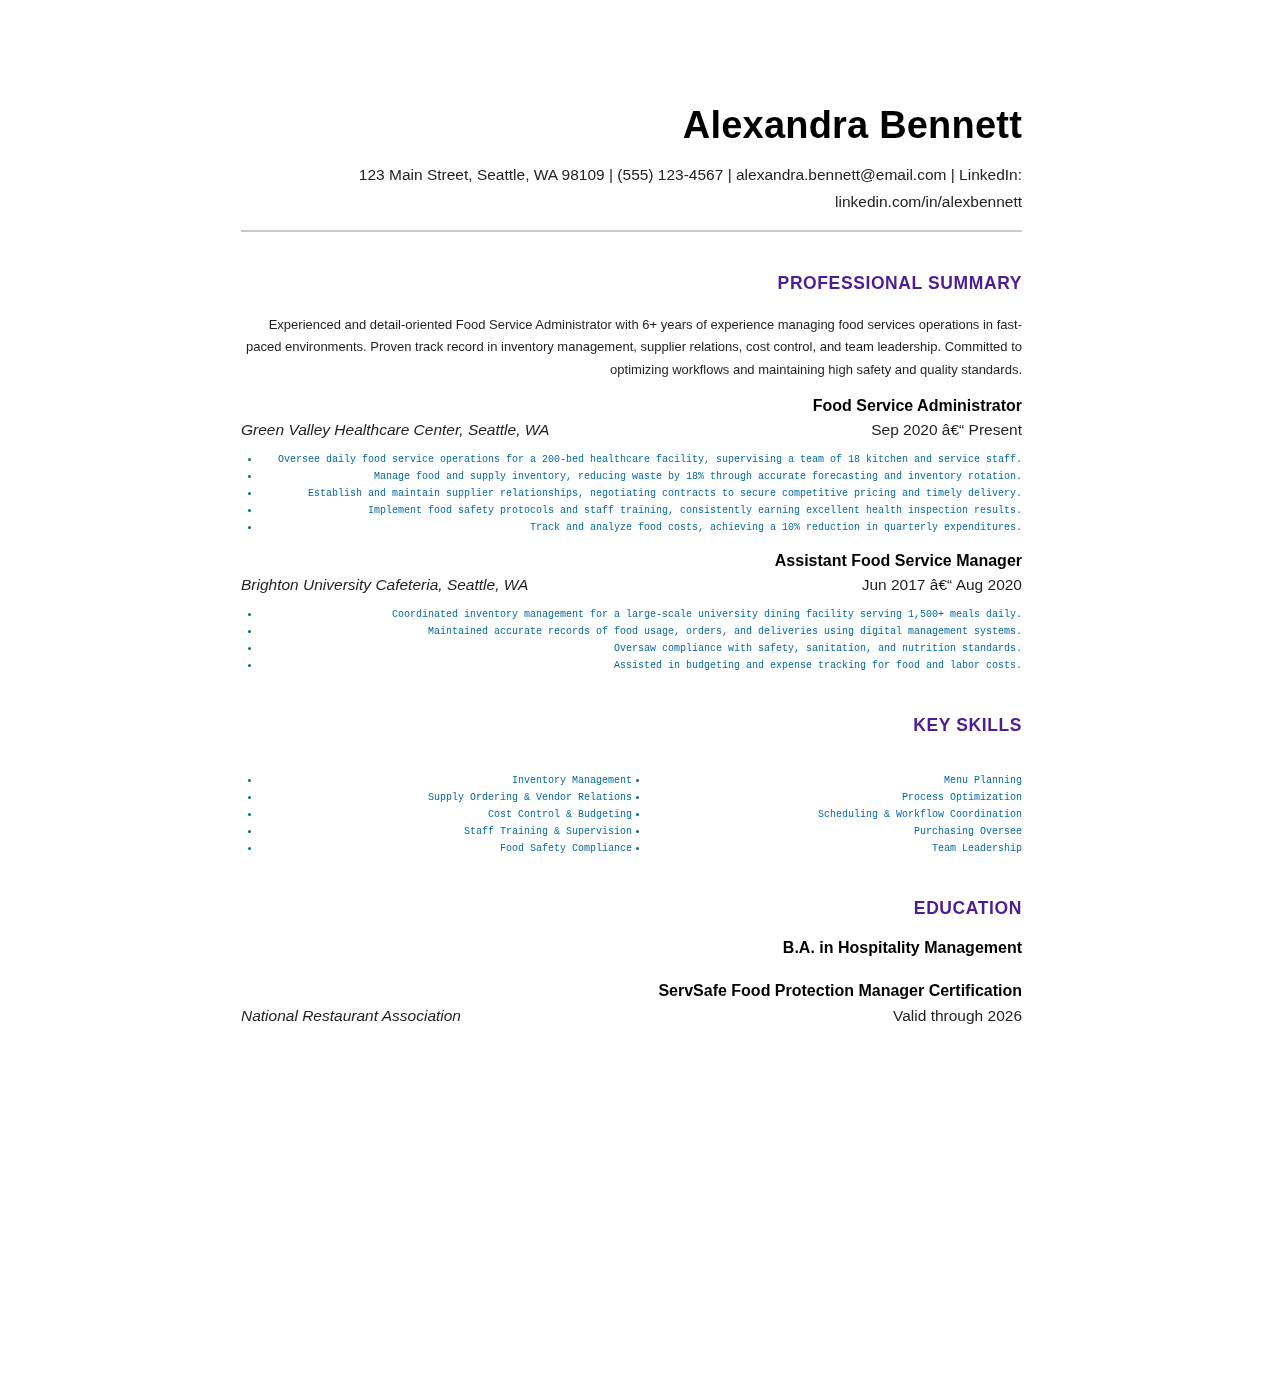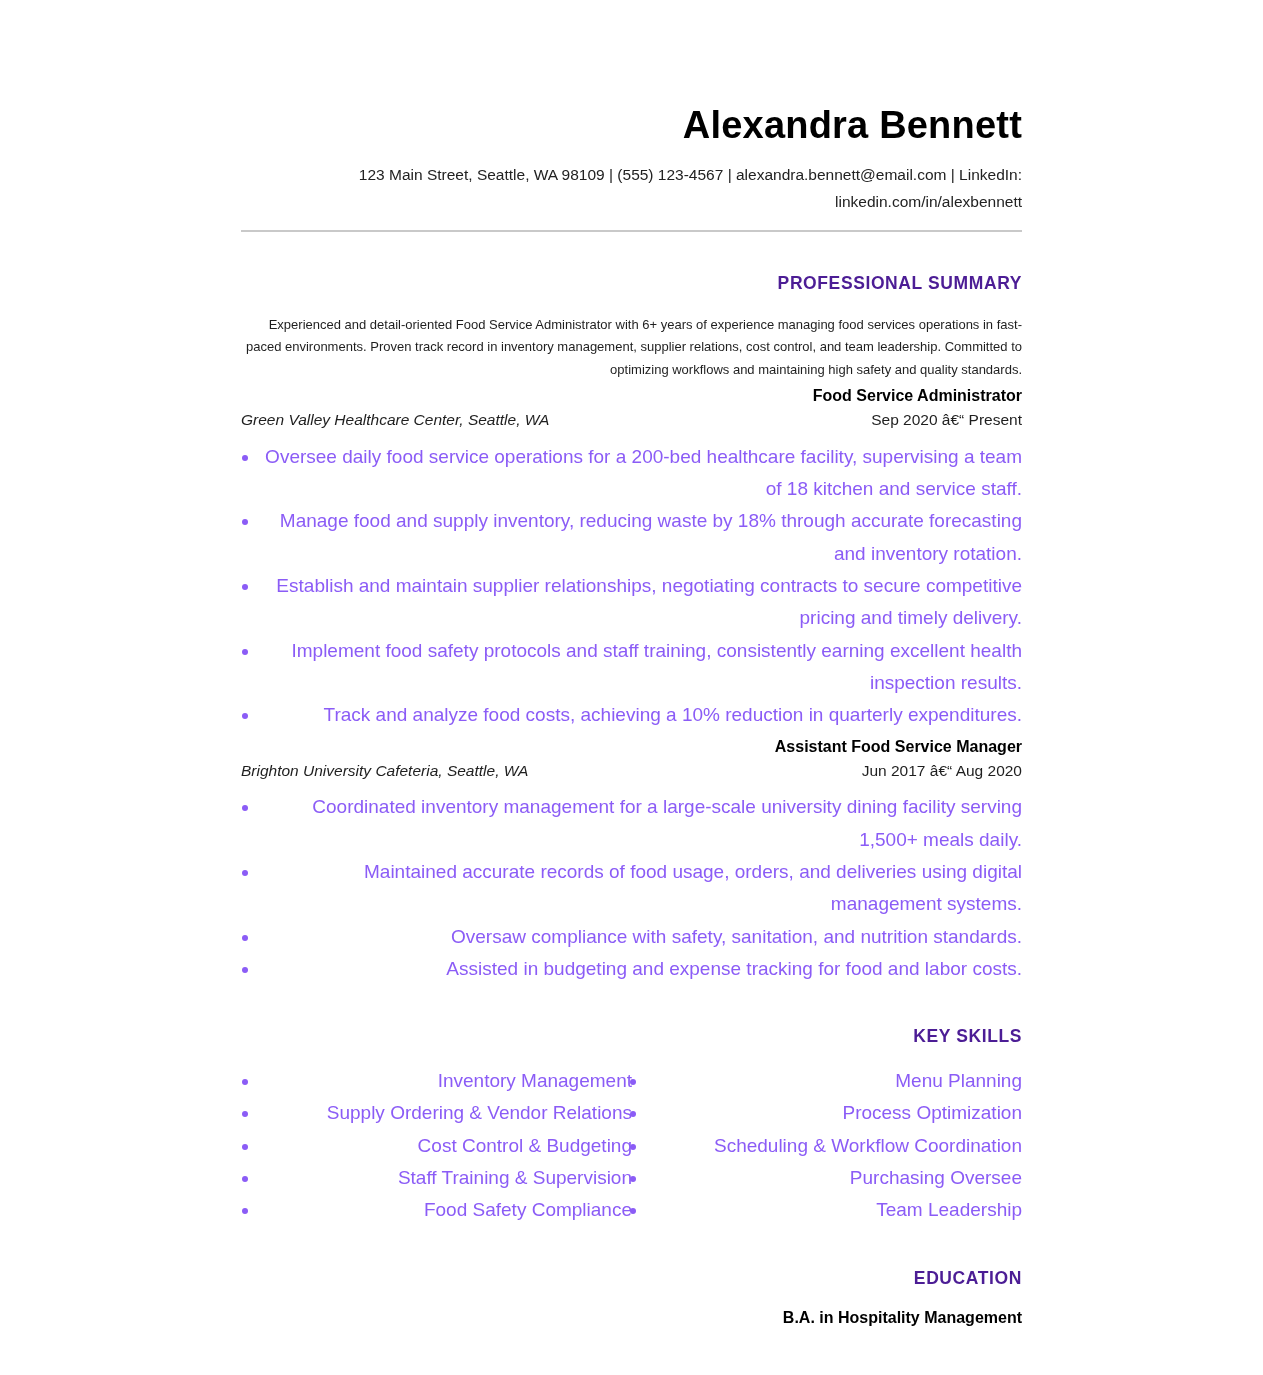"Food Service Administrator" .job { margin-top: 4px -> 14px }
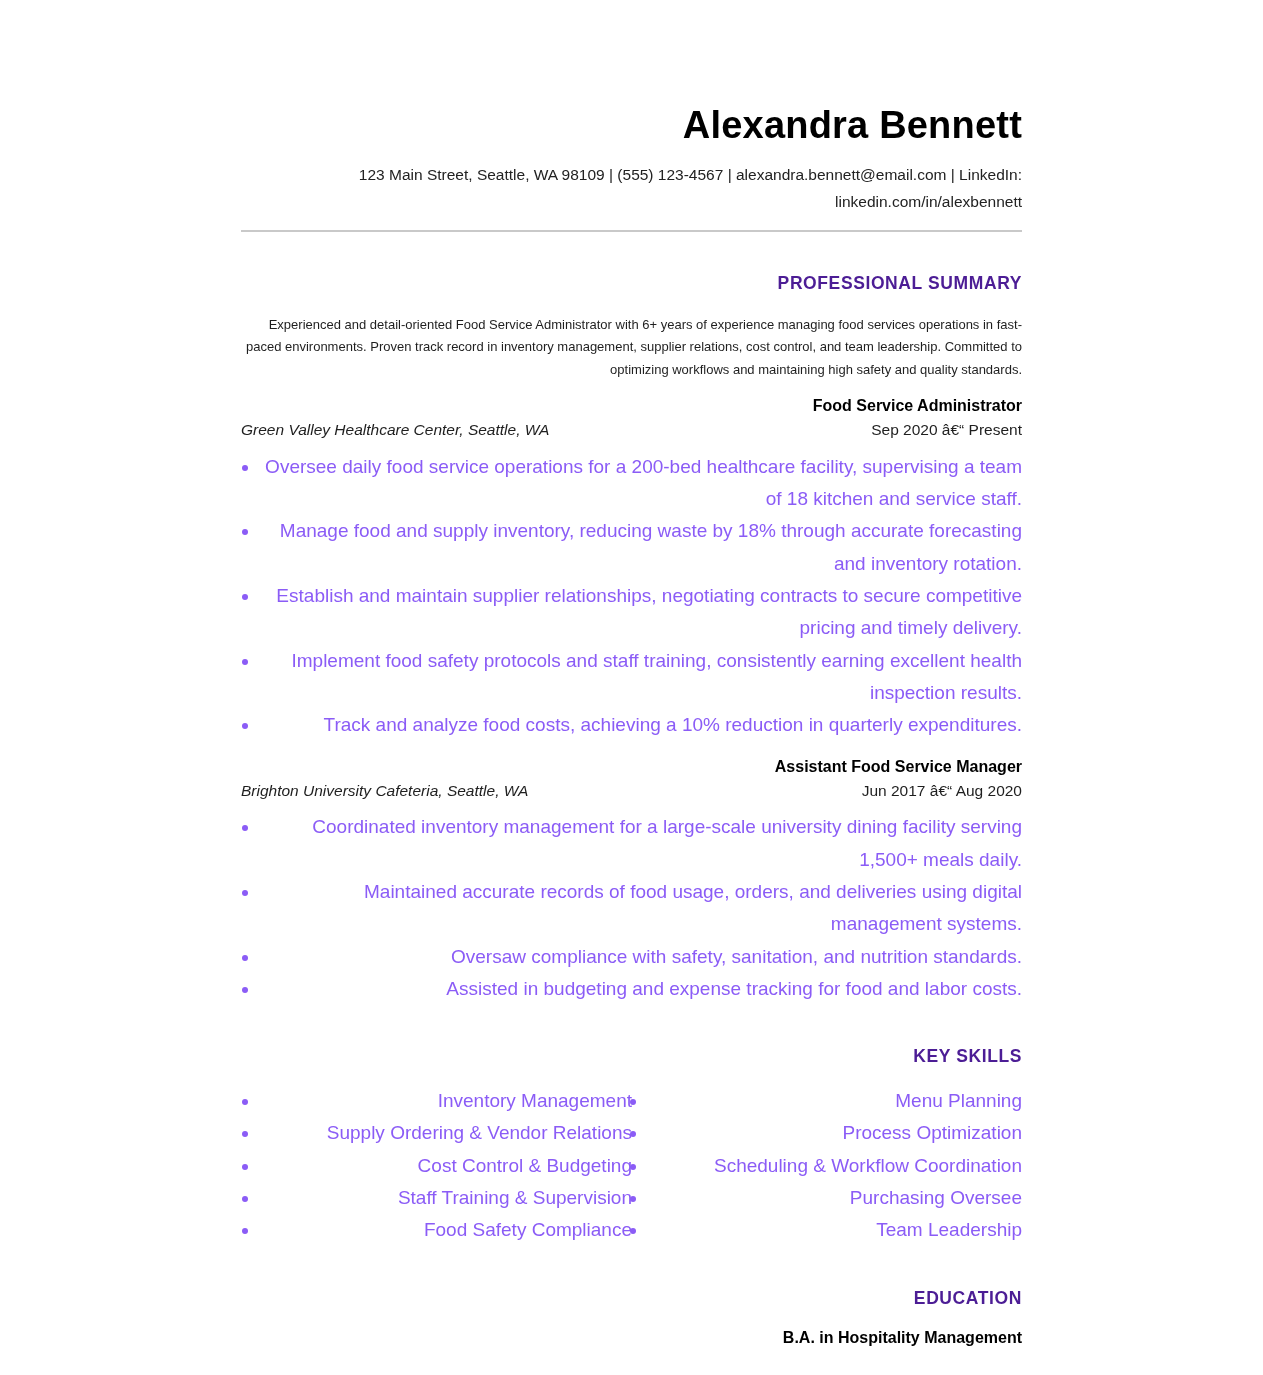"Oversee daily food service operations" ul.bullets li { color: #8b5cf6 -> #0369a1; font-family: none -> Liberation Mono, monospace; font-size: 19px -> 10px }
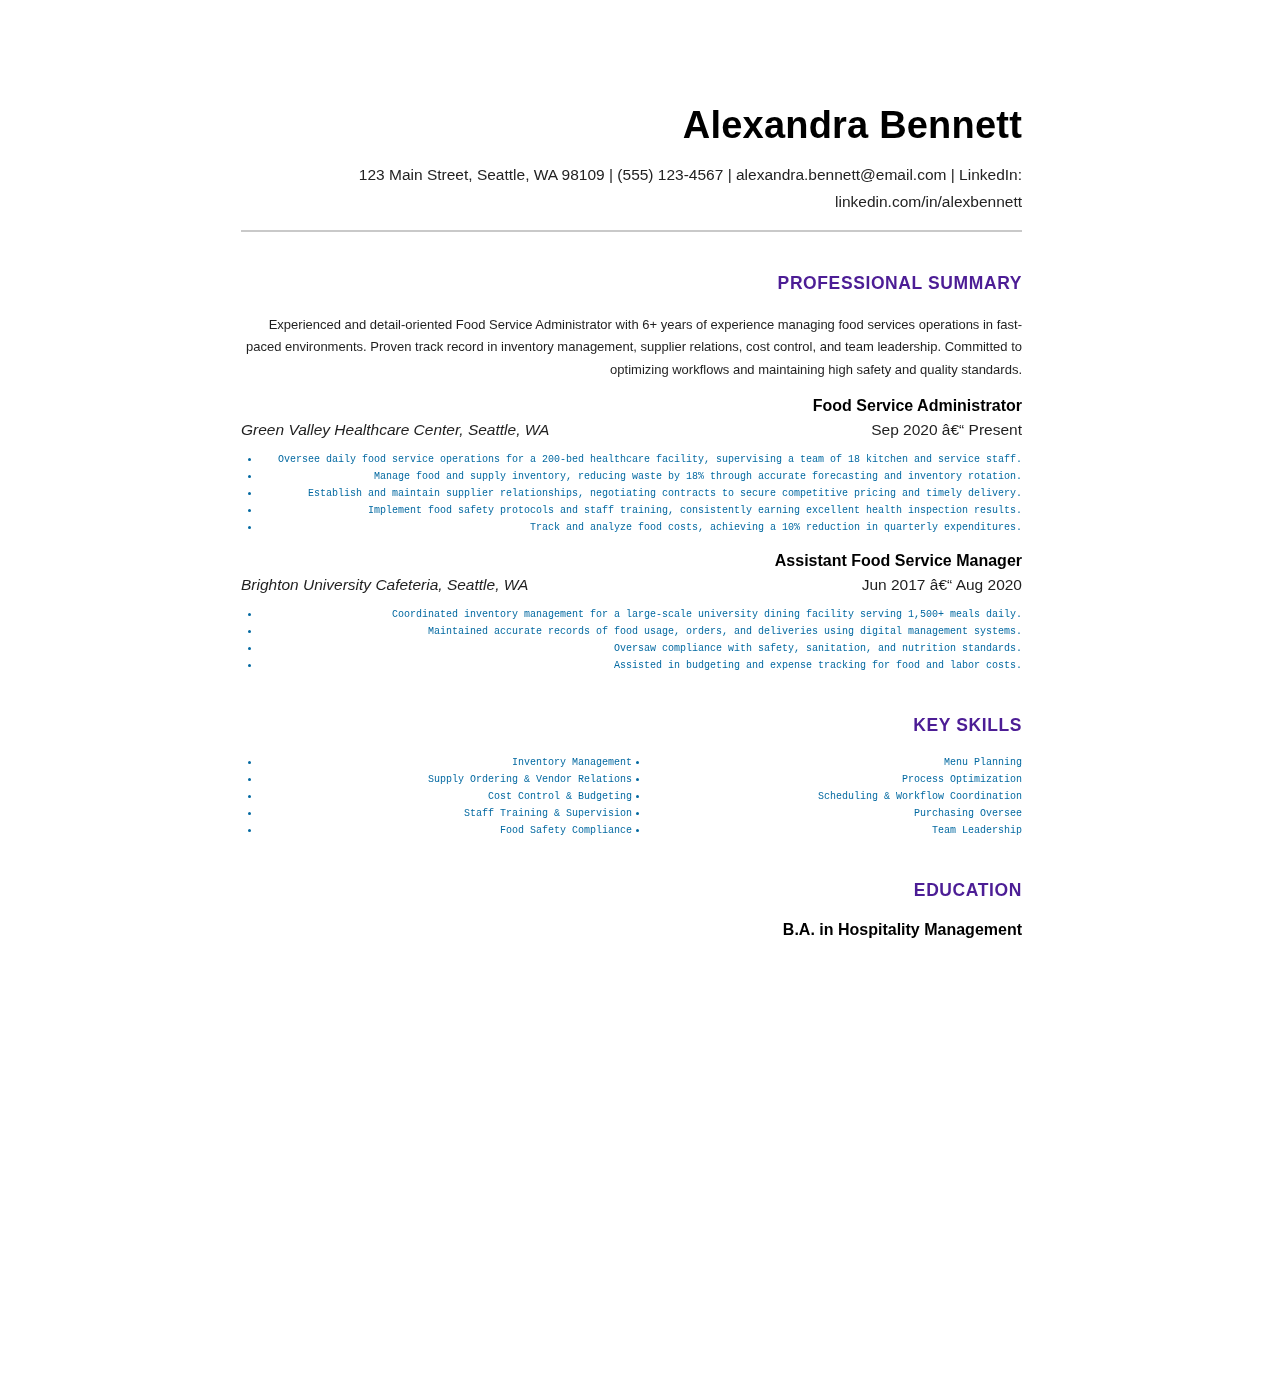"Inventory Management" .skills-columns ul.bullets { margin-top: 0 -> 18px }
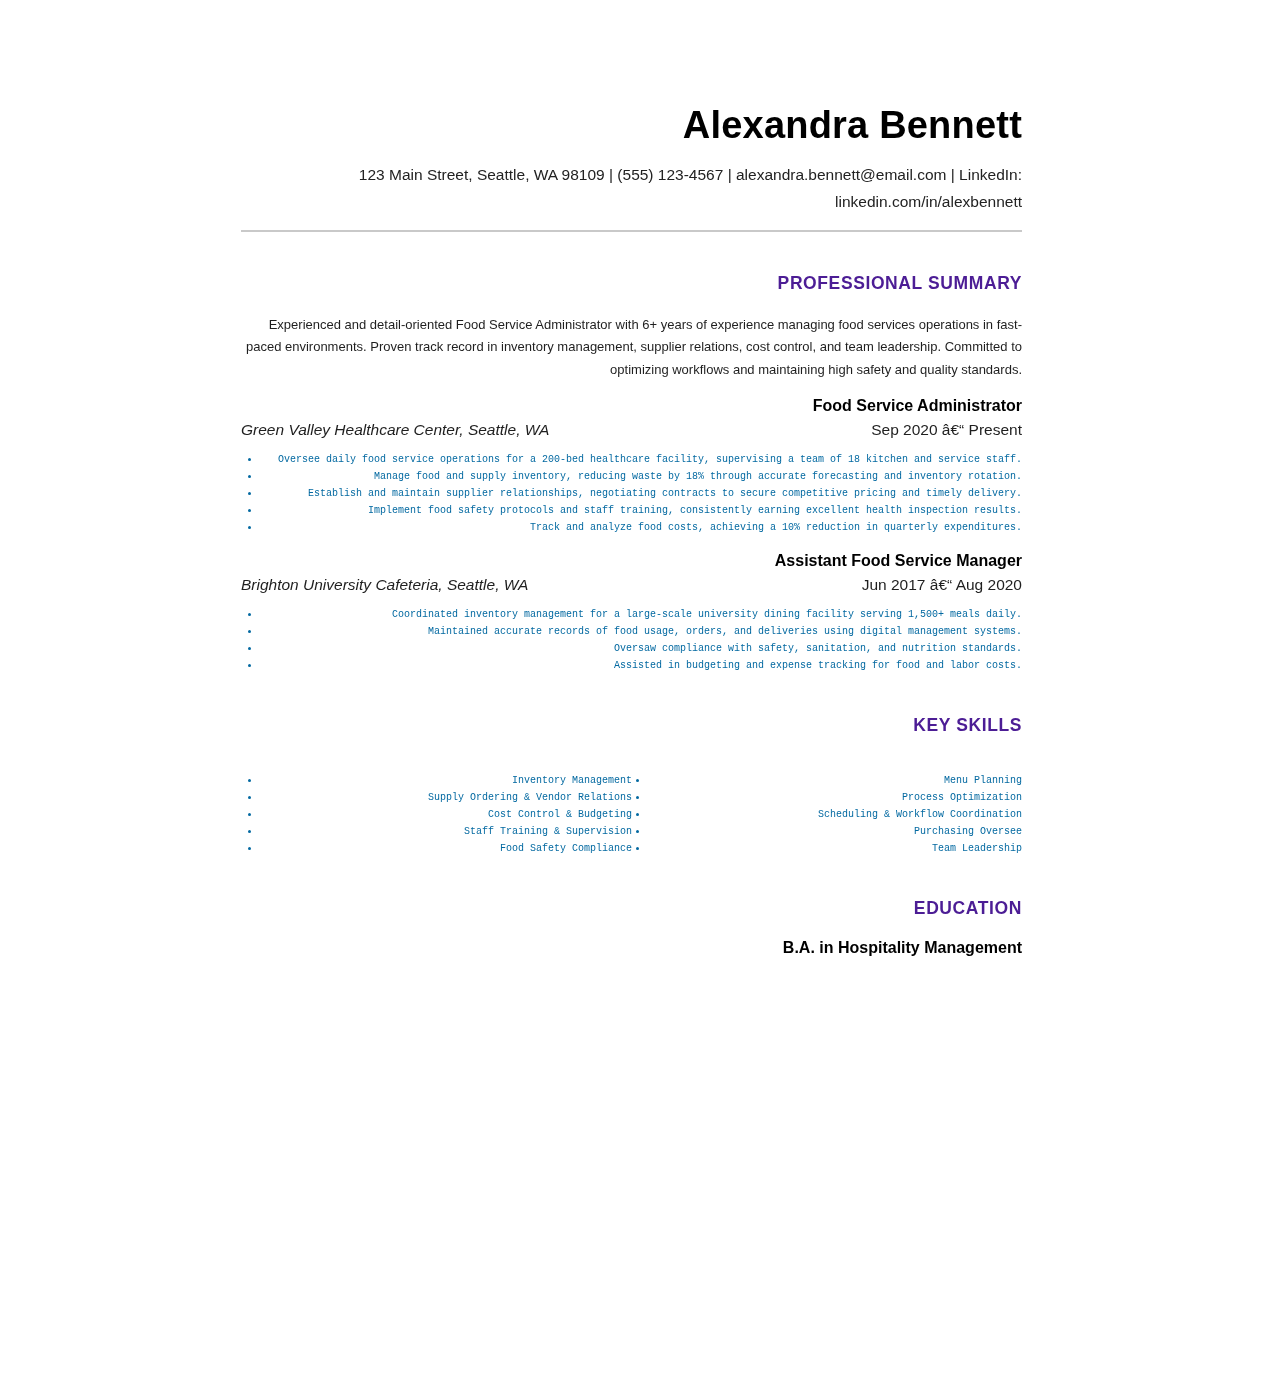"ServSafe Food Protection Manager" div.edu-entry { html: none -> <div> <div>ServSafe Food Protection Manager Certification</div> <div> <span>National Restaurant Association</span> <span>Valid through 2026</span> </div> </div> }
